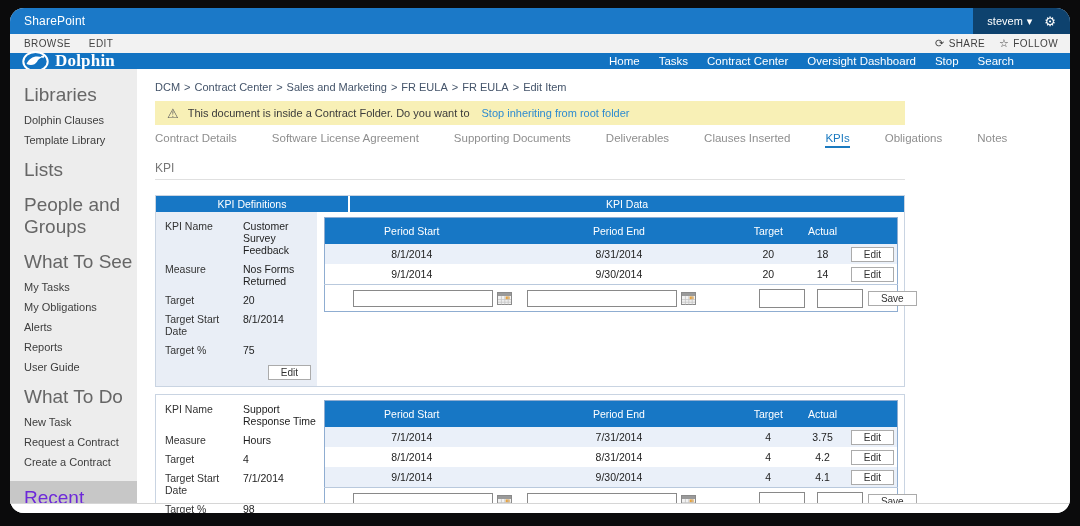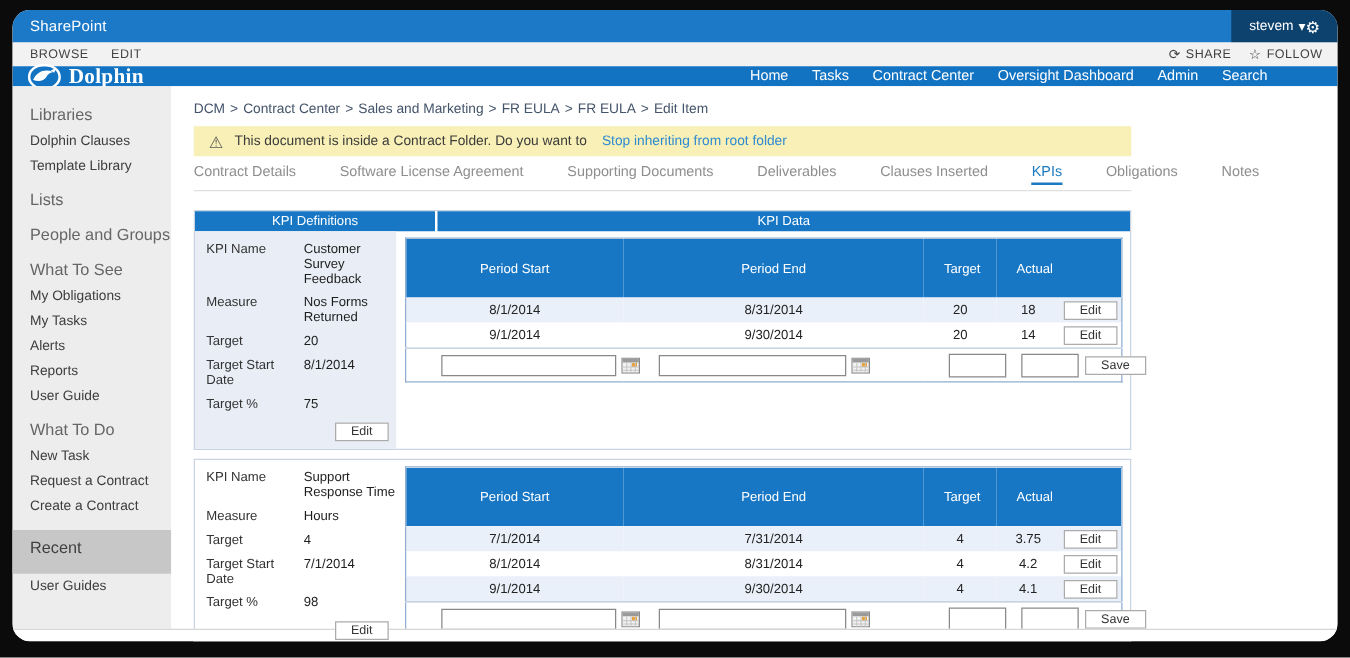"stevem" .suite-right { gap: none -> 12px }
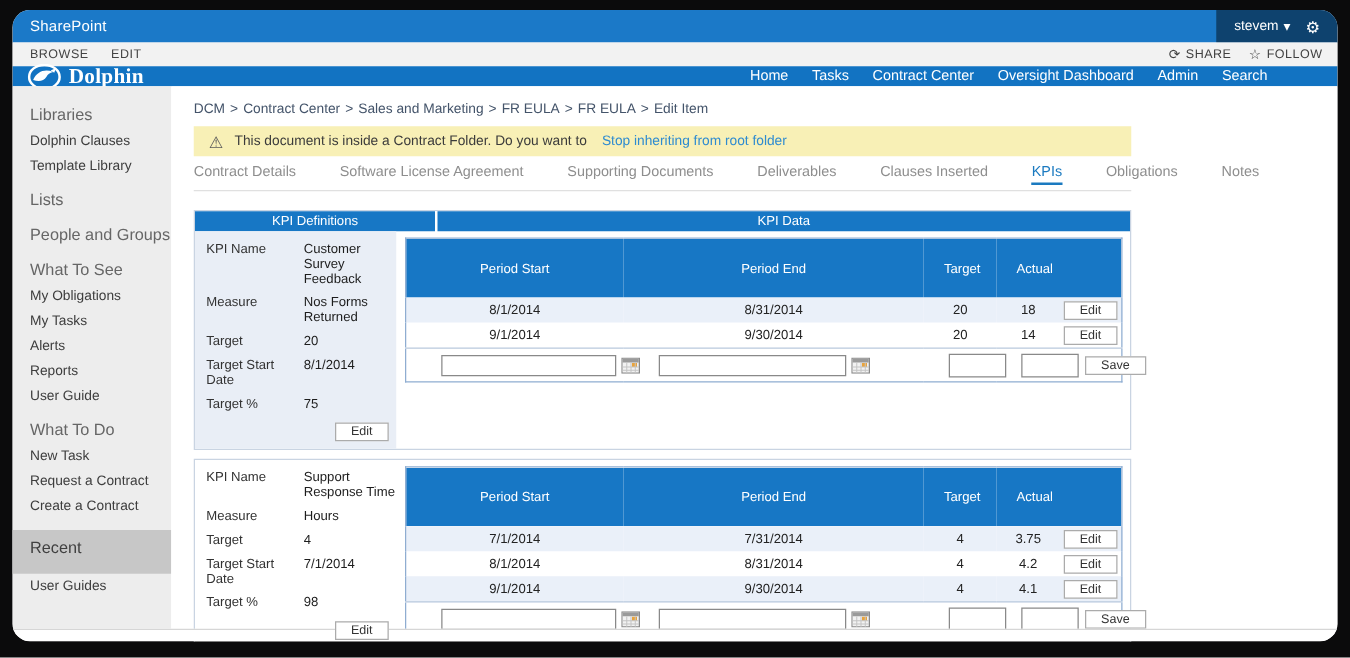"Admin" span.nav-link { text: Admin -> Stop }
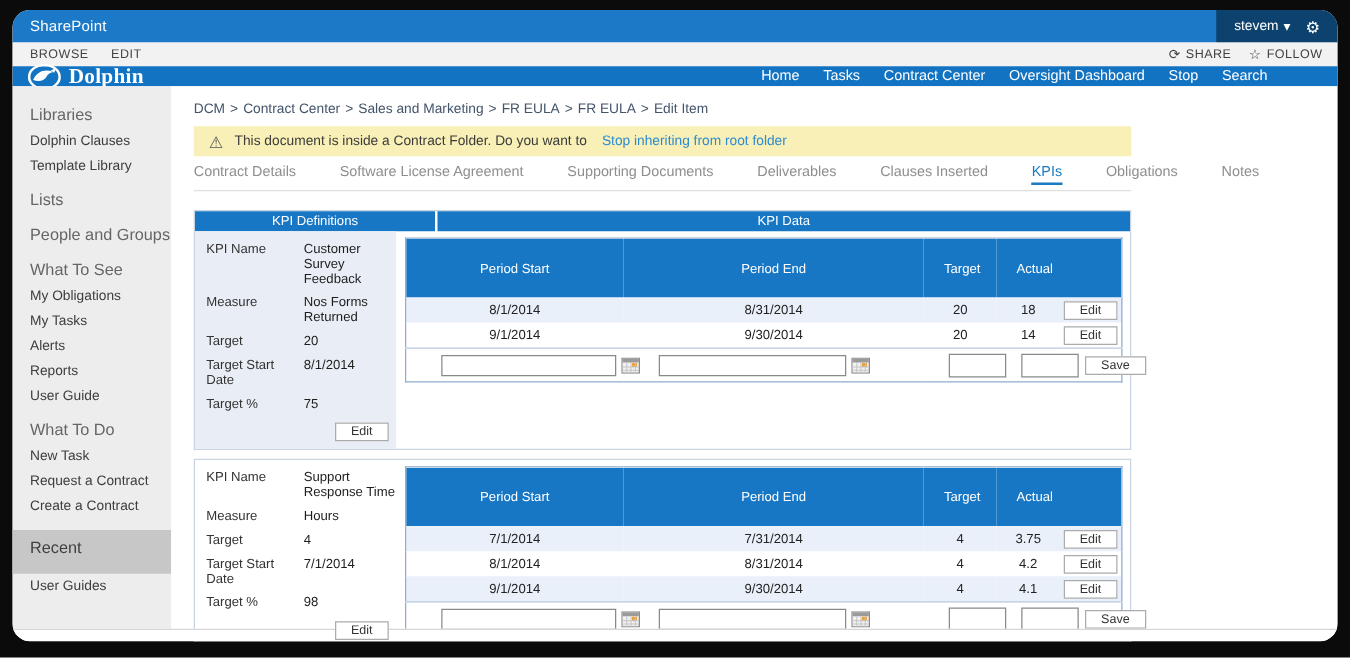"Libraries" .side-heading { font-size: 13px -> 19px }
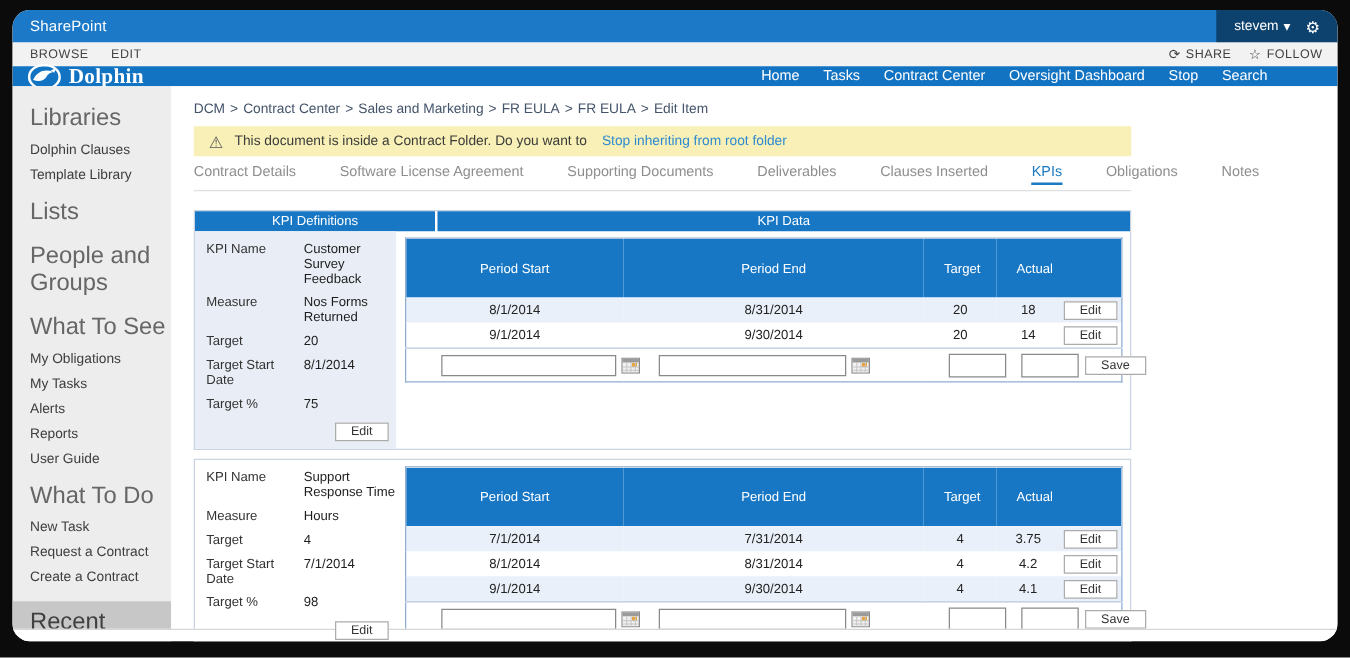"KPI" div.kpi-title { html: none -> <div>KPI</div> }
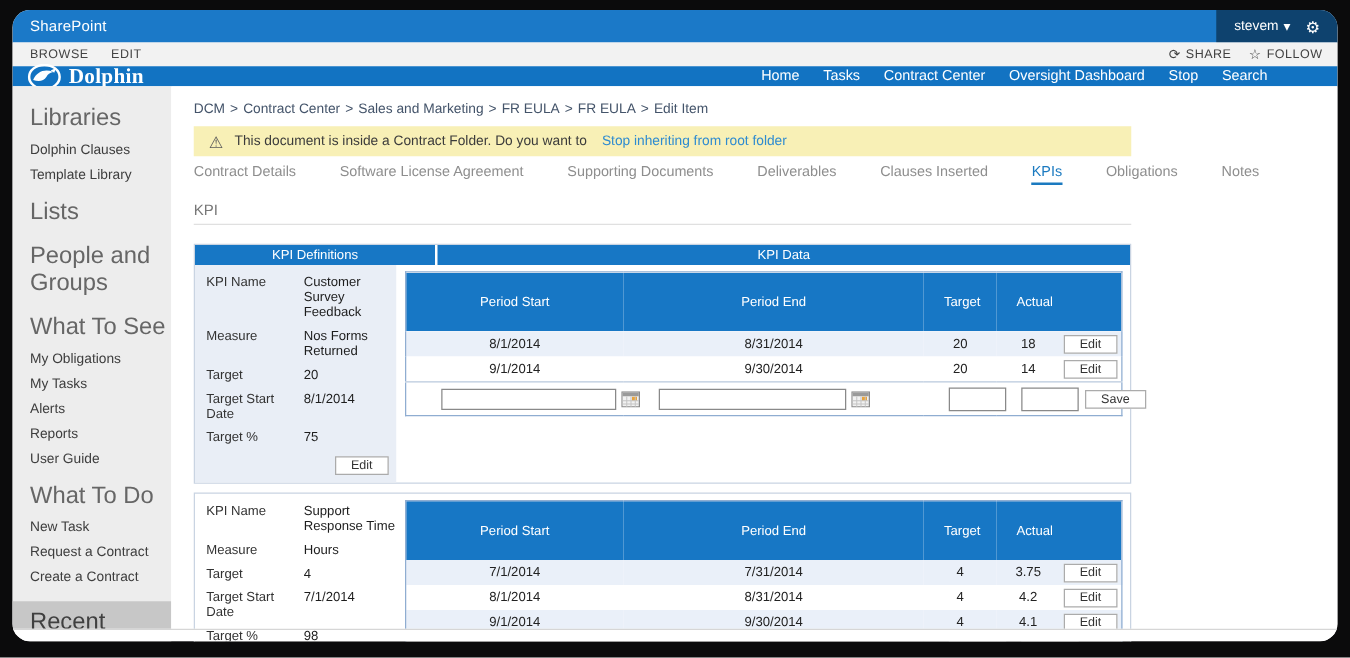"Period Start" table.kpi th { height: 15px -> 26px; padding: 16px -> 0 }
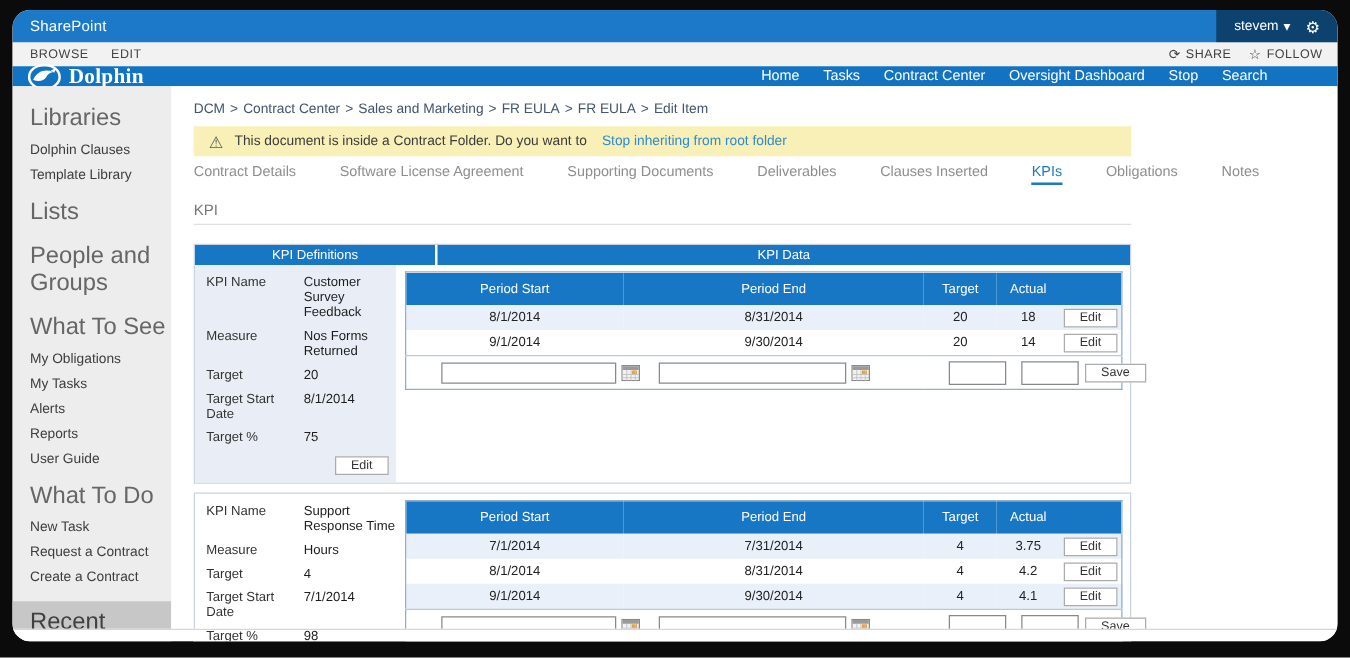"My Obligations" div.side-link { order: before "My Tasks" -> after "My Tasks" }
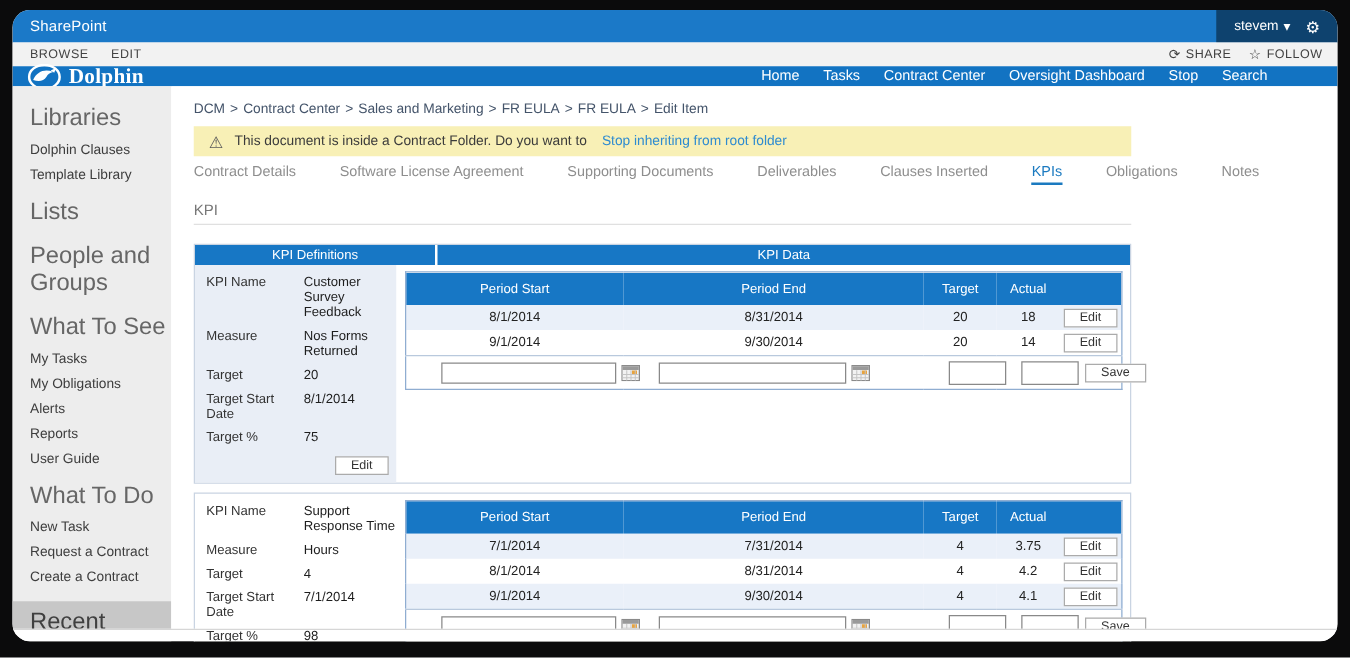"Recent" .side-heading.highlight { color: #404040 -> #6d28d9 }
